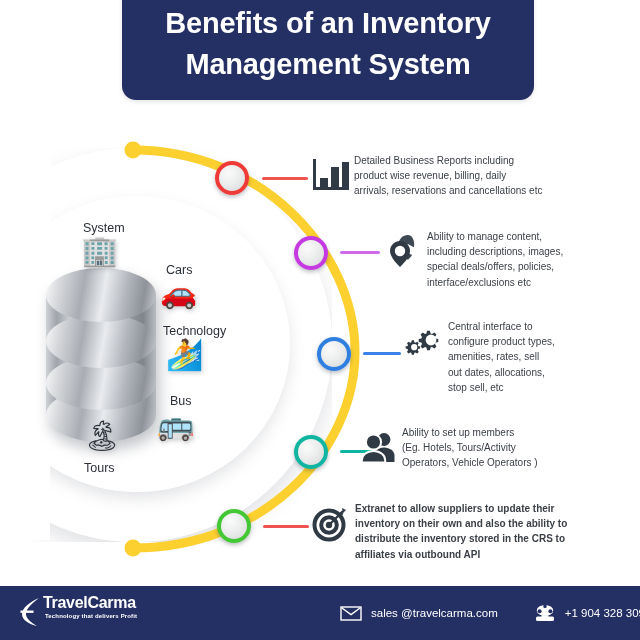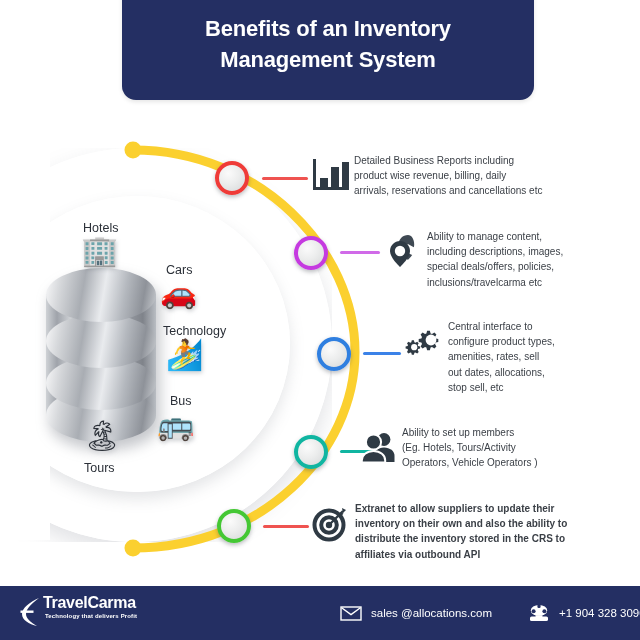"Benefits of an Inventory" .title-line { font-size: 22px -> 29px }
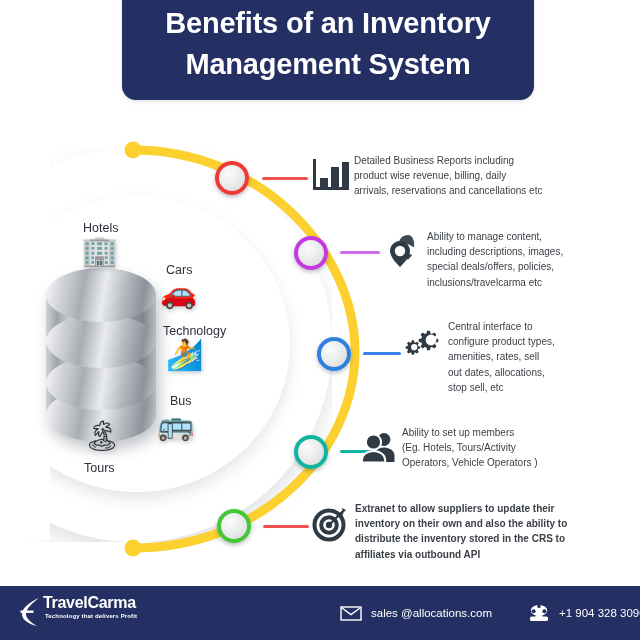"Hotels" div.prod-label { text: Hotels -> System }
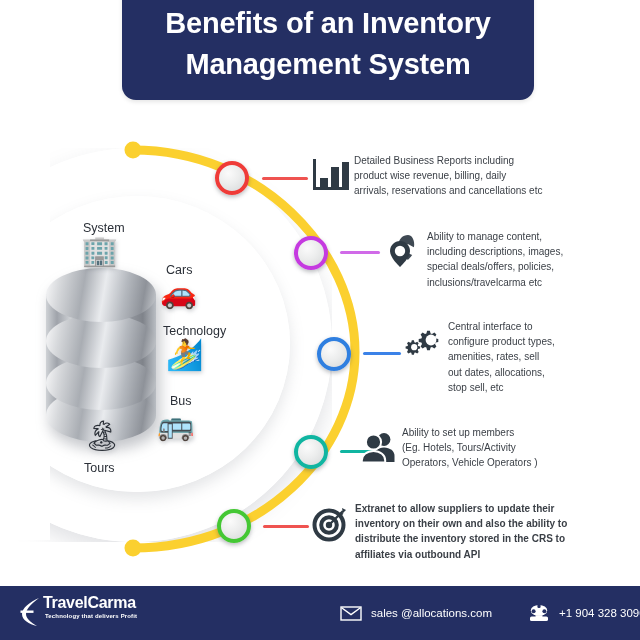"inclusions/travelcarma etc" div { text: inclusions/travelcarma -> interface/exclusions }
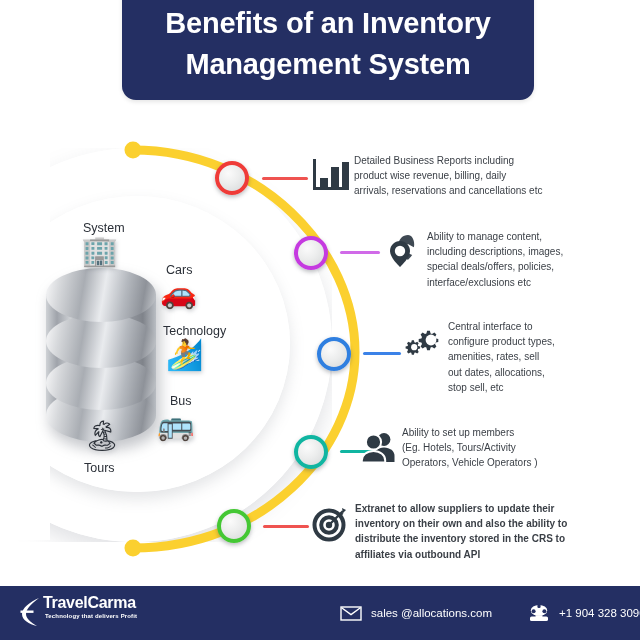"sales @allocations.com" span.contact-text { text: @allocations.com -> @travelcarma.com }
